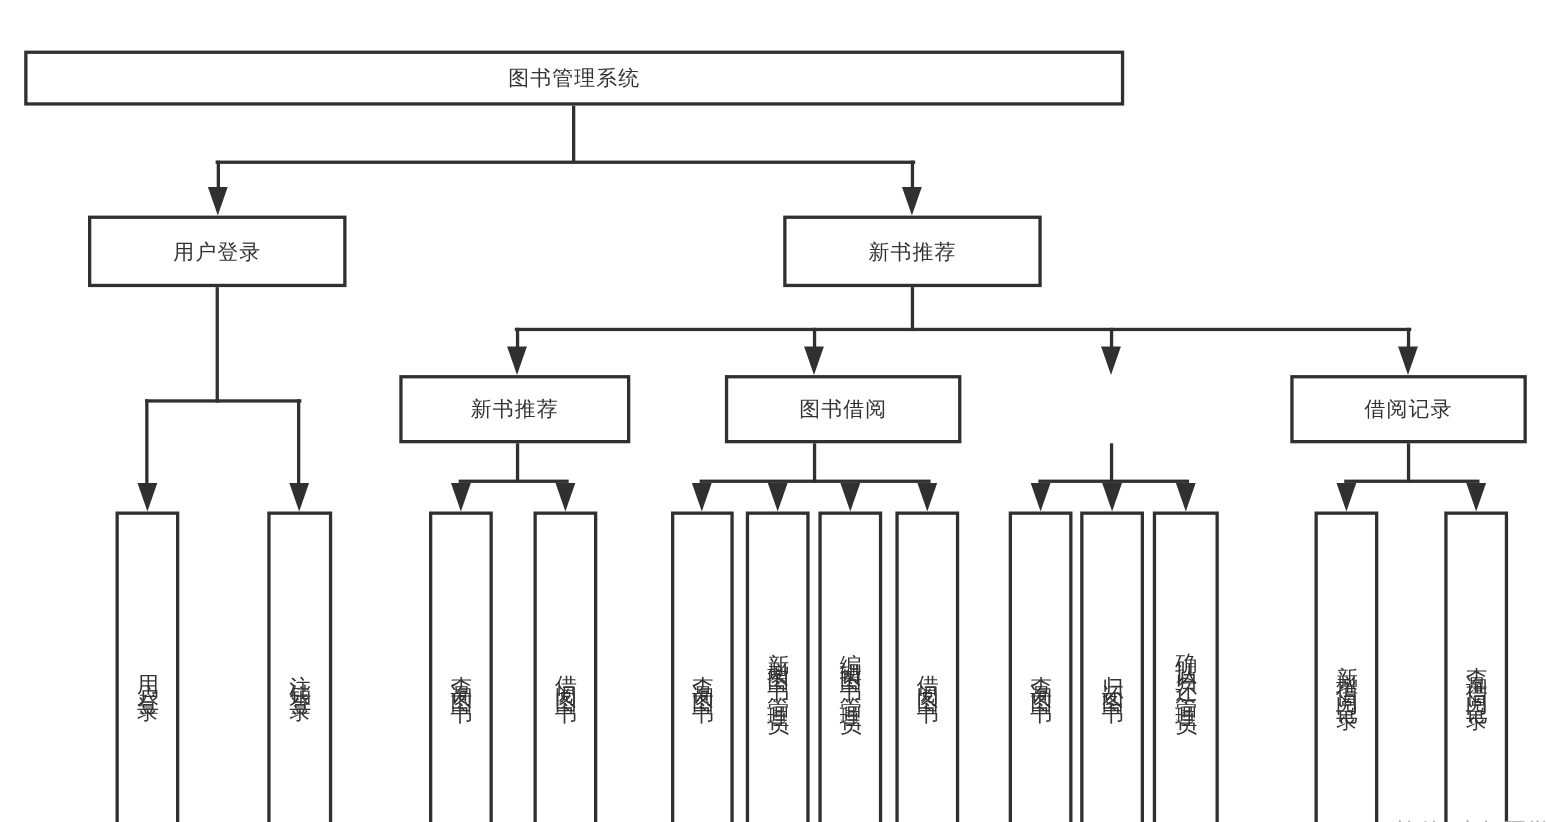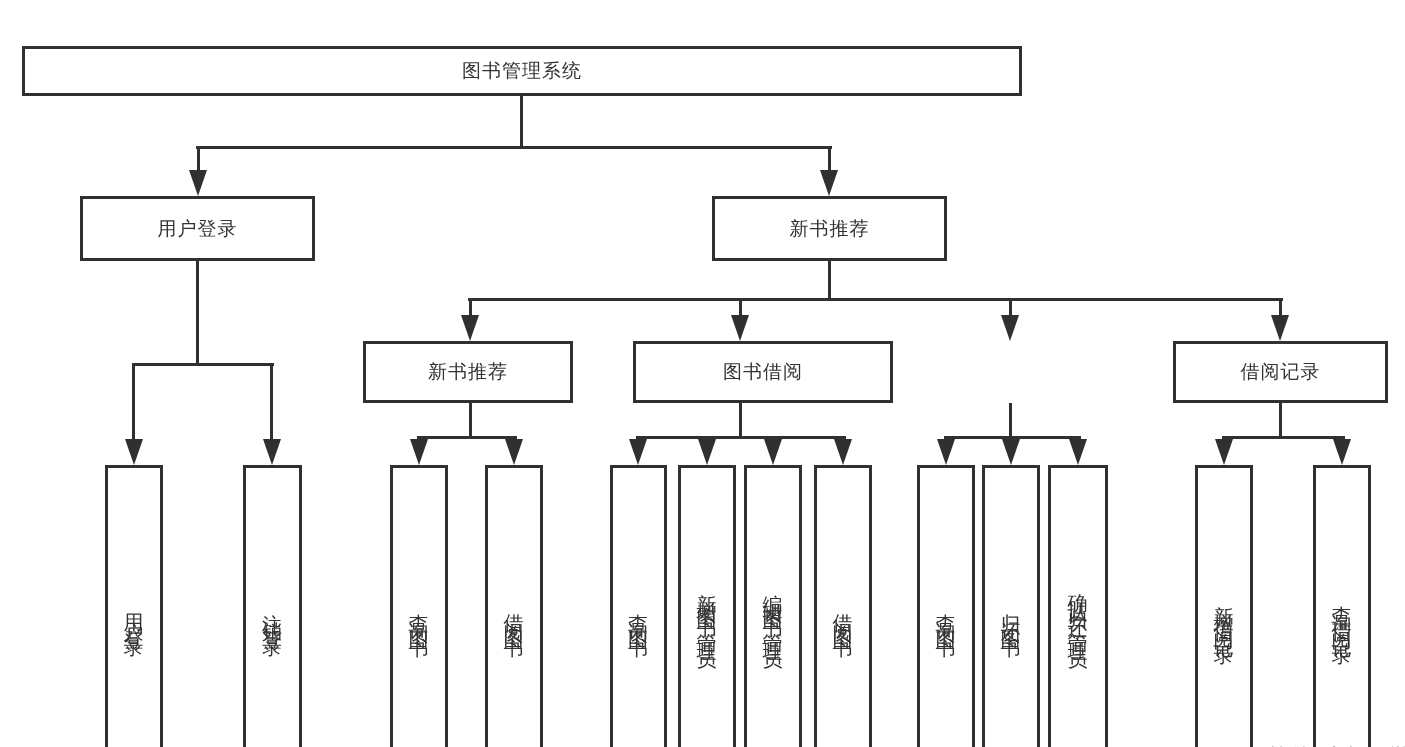"图书借阅" div.box { left: 633px -> 659px; width: 260px -> 215px }
